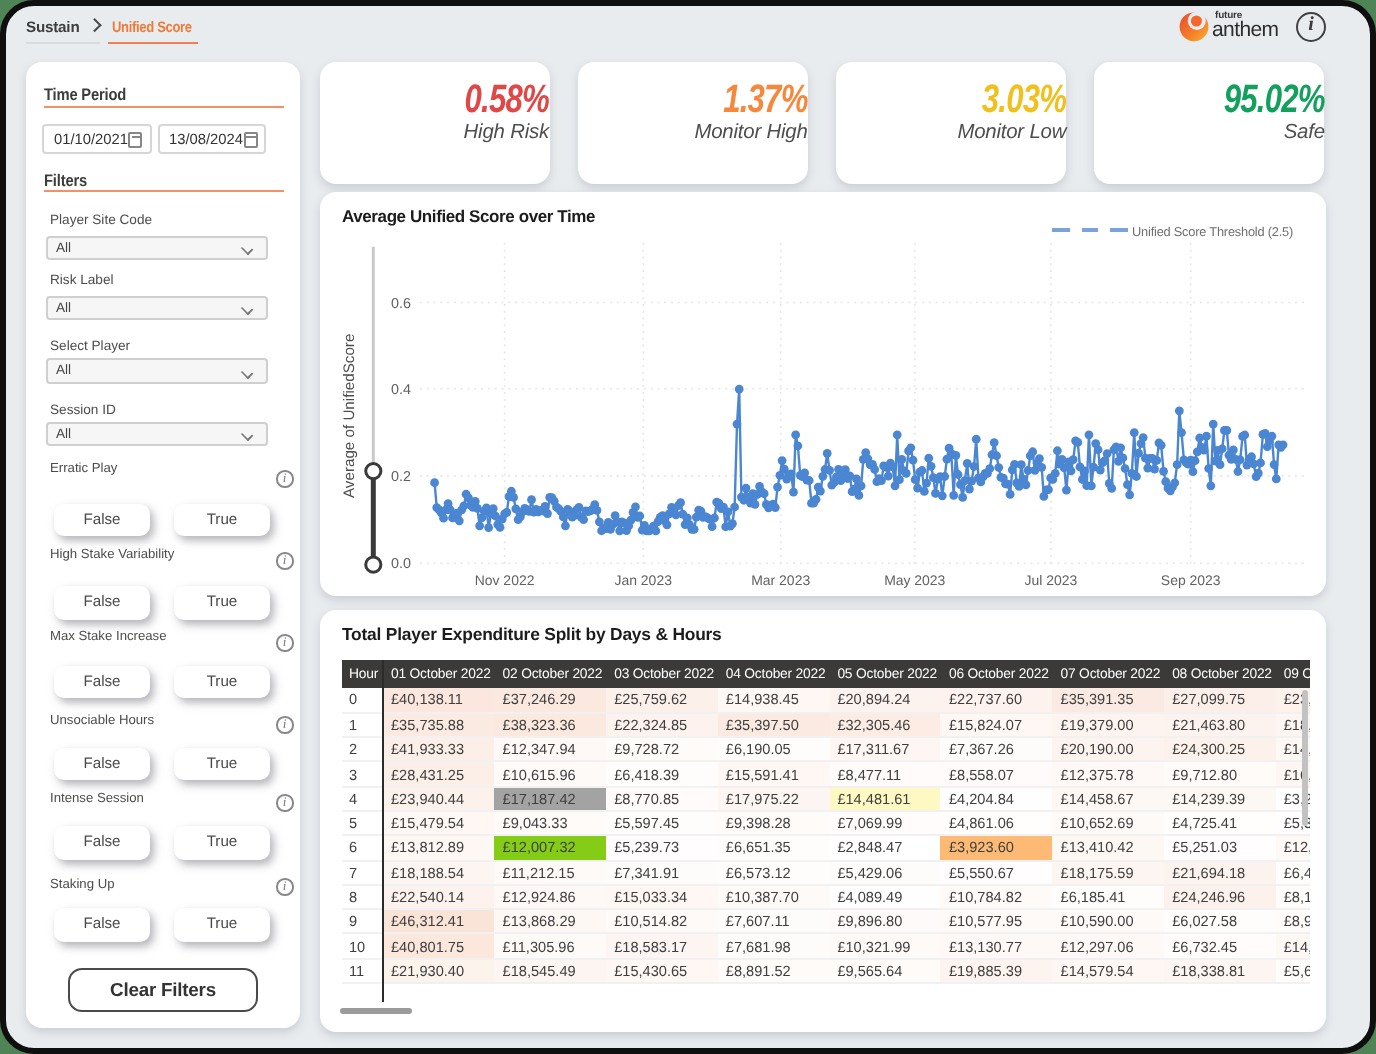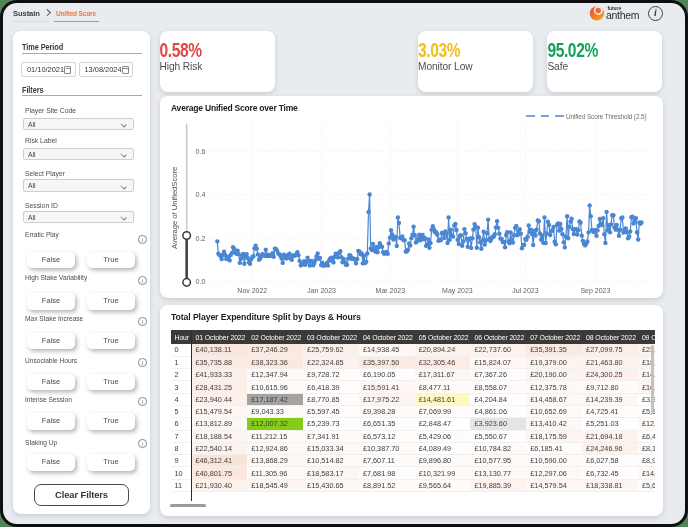"0.58%" .kpi { font-style: none -> italic; text-align: left -> right }
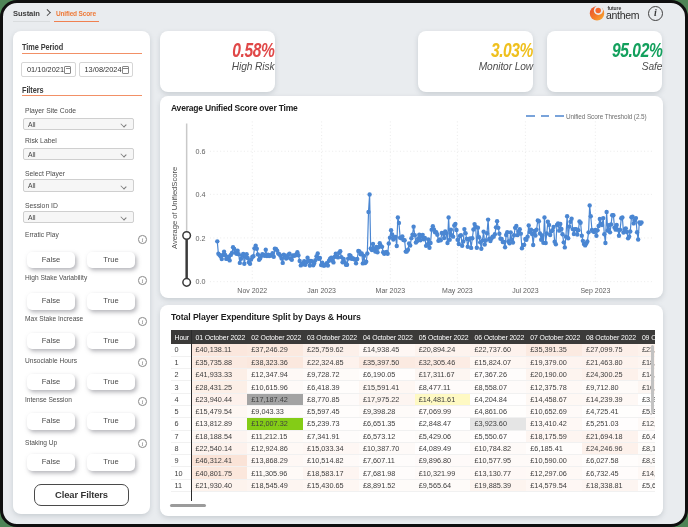"1.37%" div.card { html: none -> <div> <div>1.37%</div> <div>Monitor High</div> </div> }
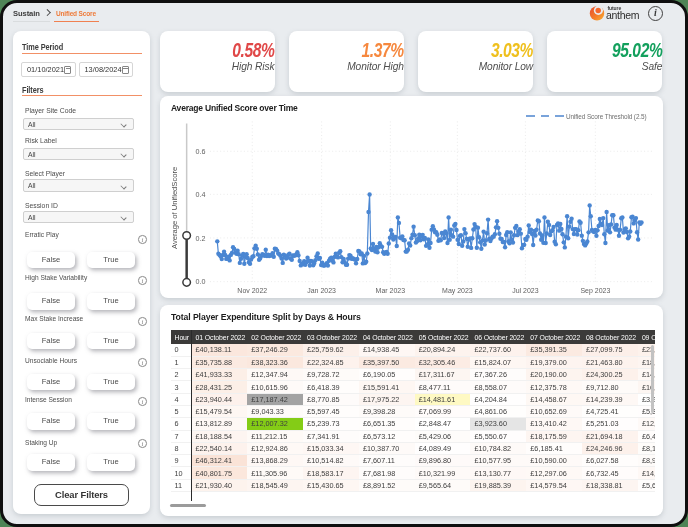"£3,923.60" td { background: #e5e5e5 -> #fdba74 }
